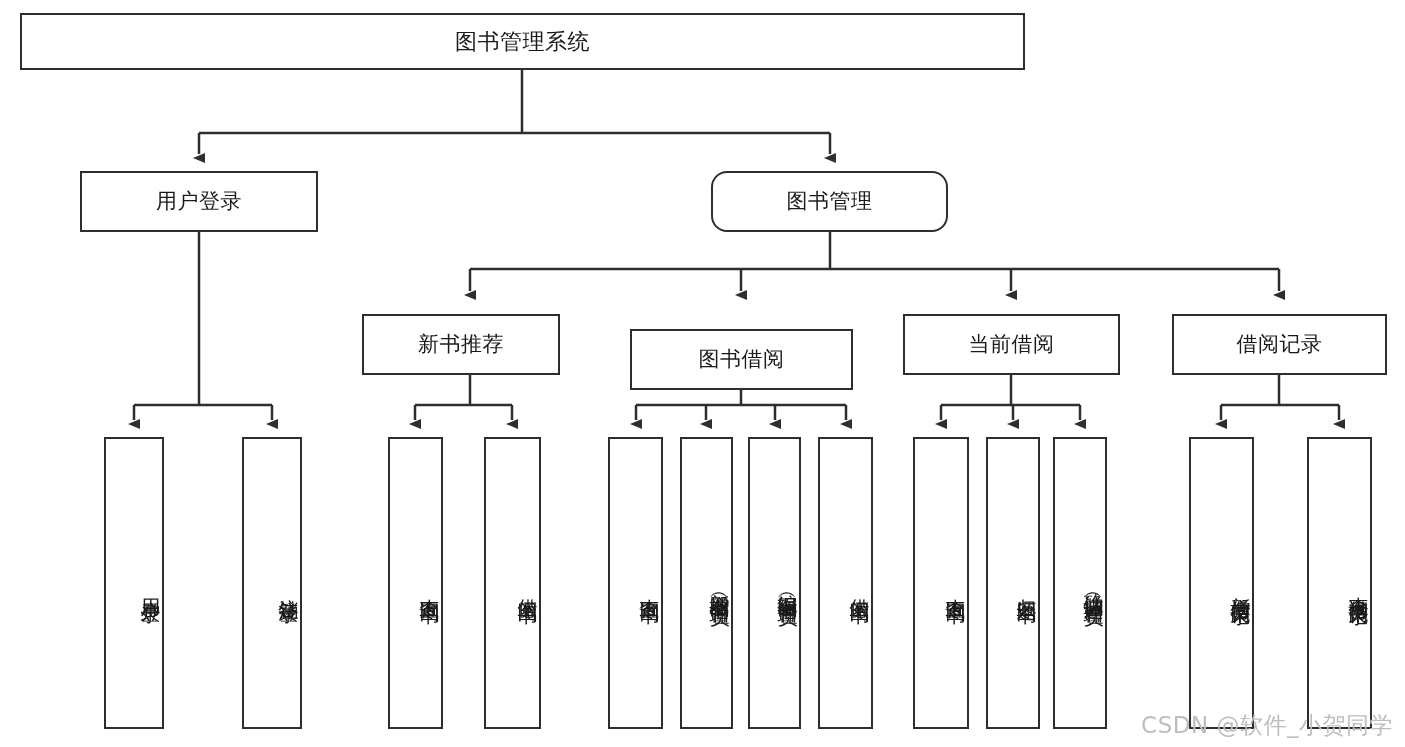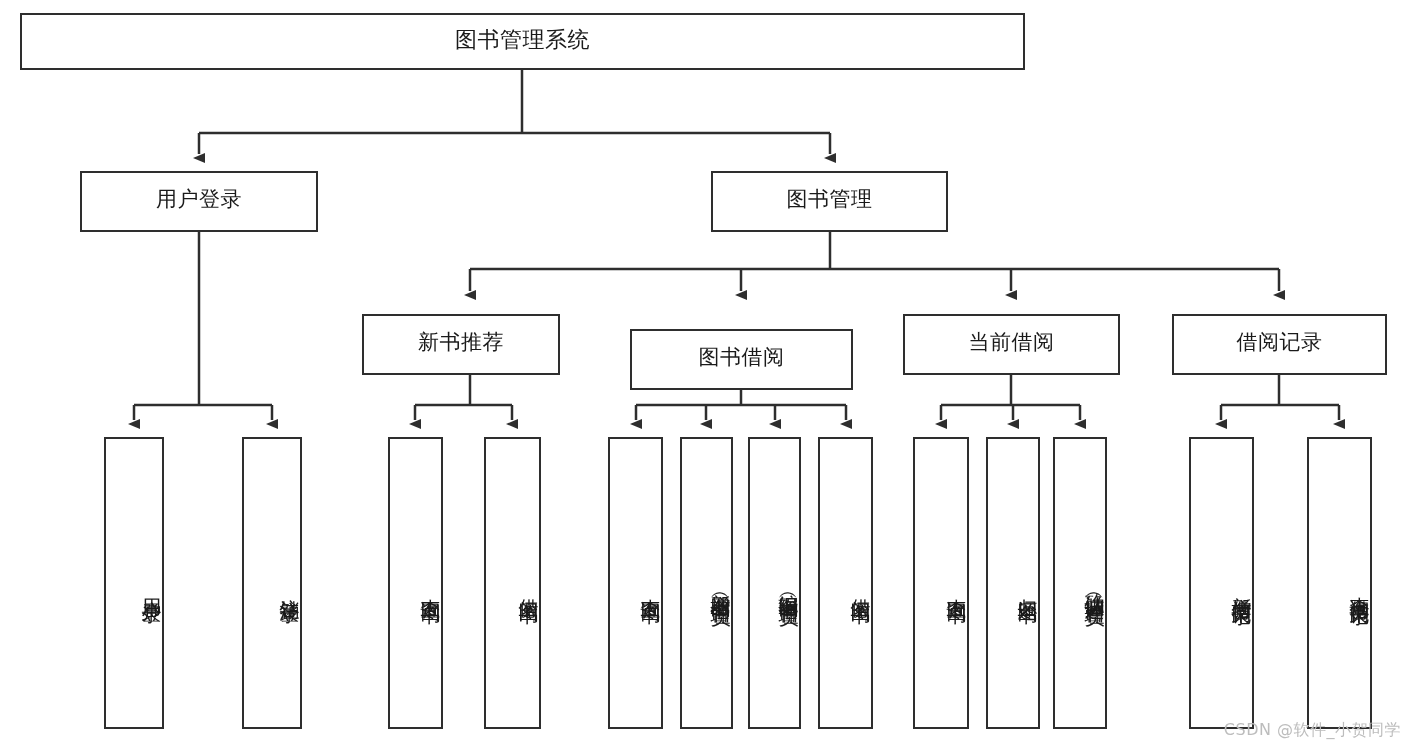"图书管理系统" .node { font-family: Liberation Mono, monospace -> none }
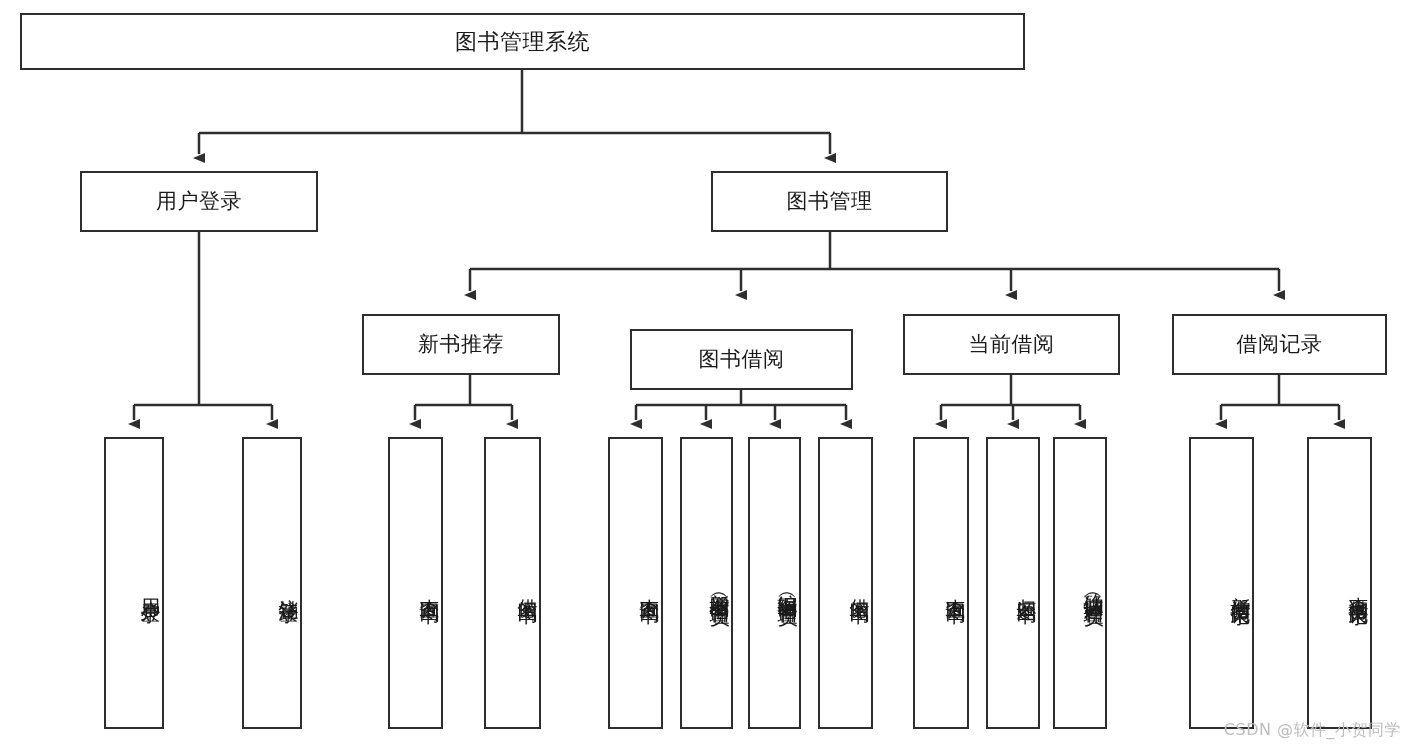"图书管理" div.node { border-radius: none -> 16px }
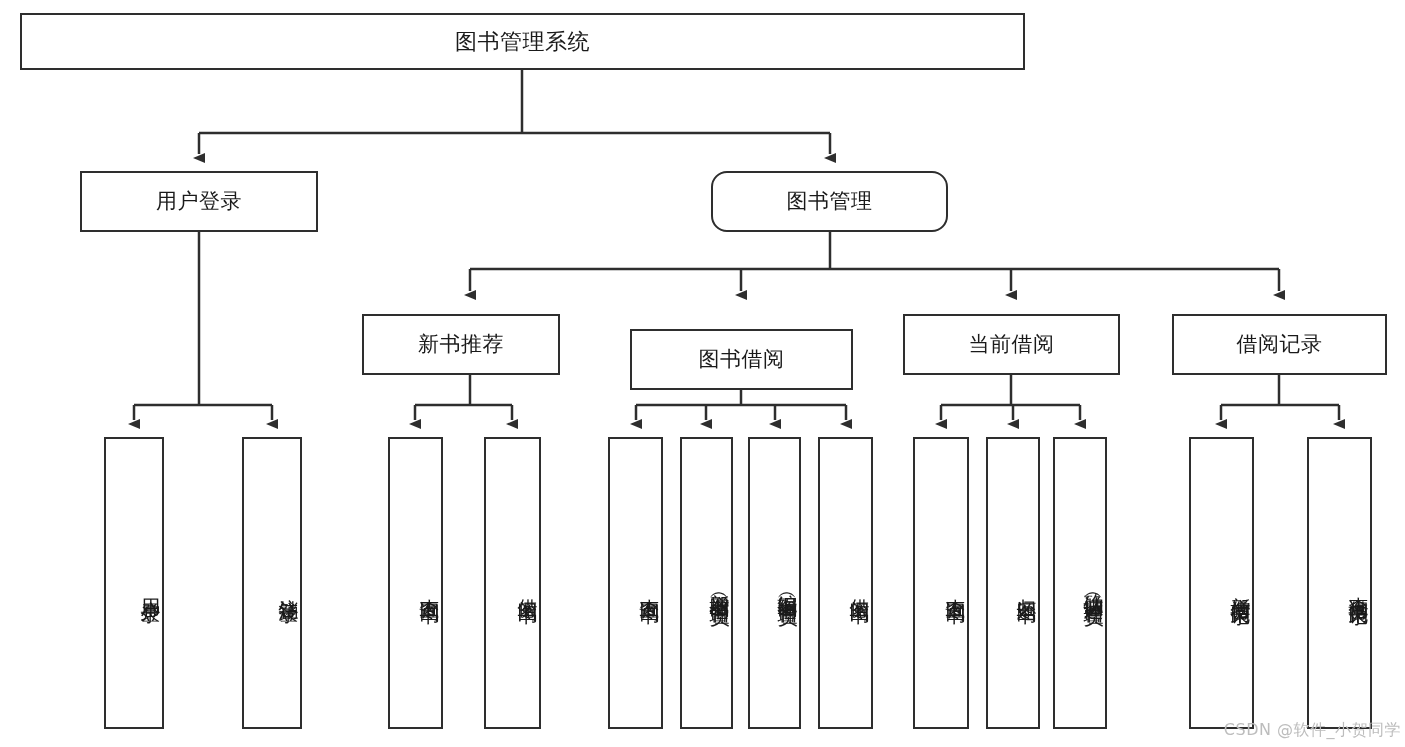"CSDN @软件_小贺同学" .watermark { font-size: 16px -> 23px; right: 4px -> 12px }
